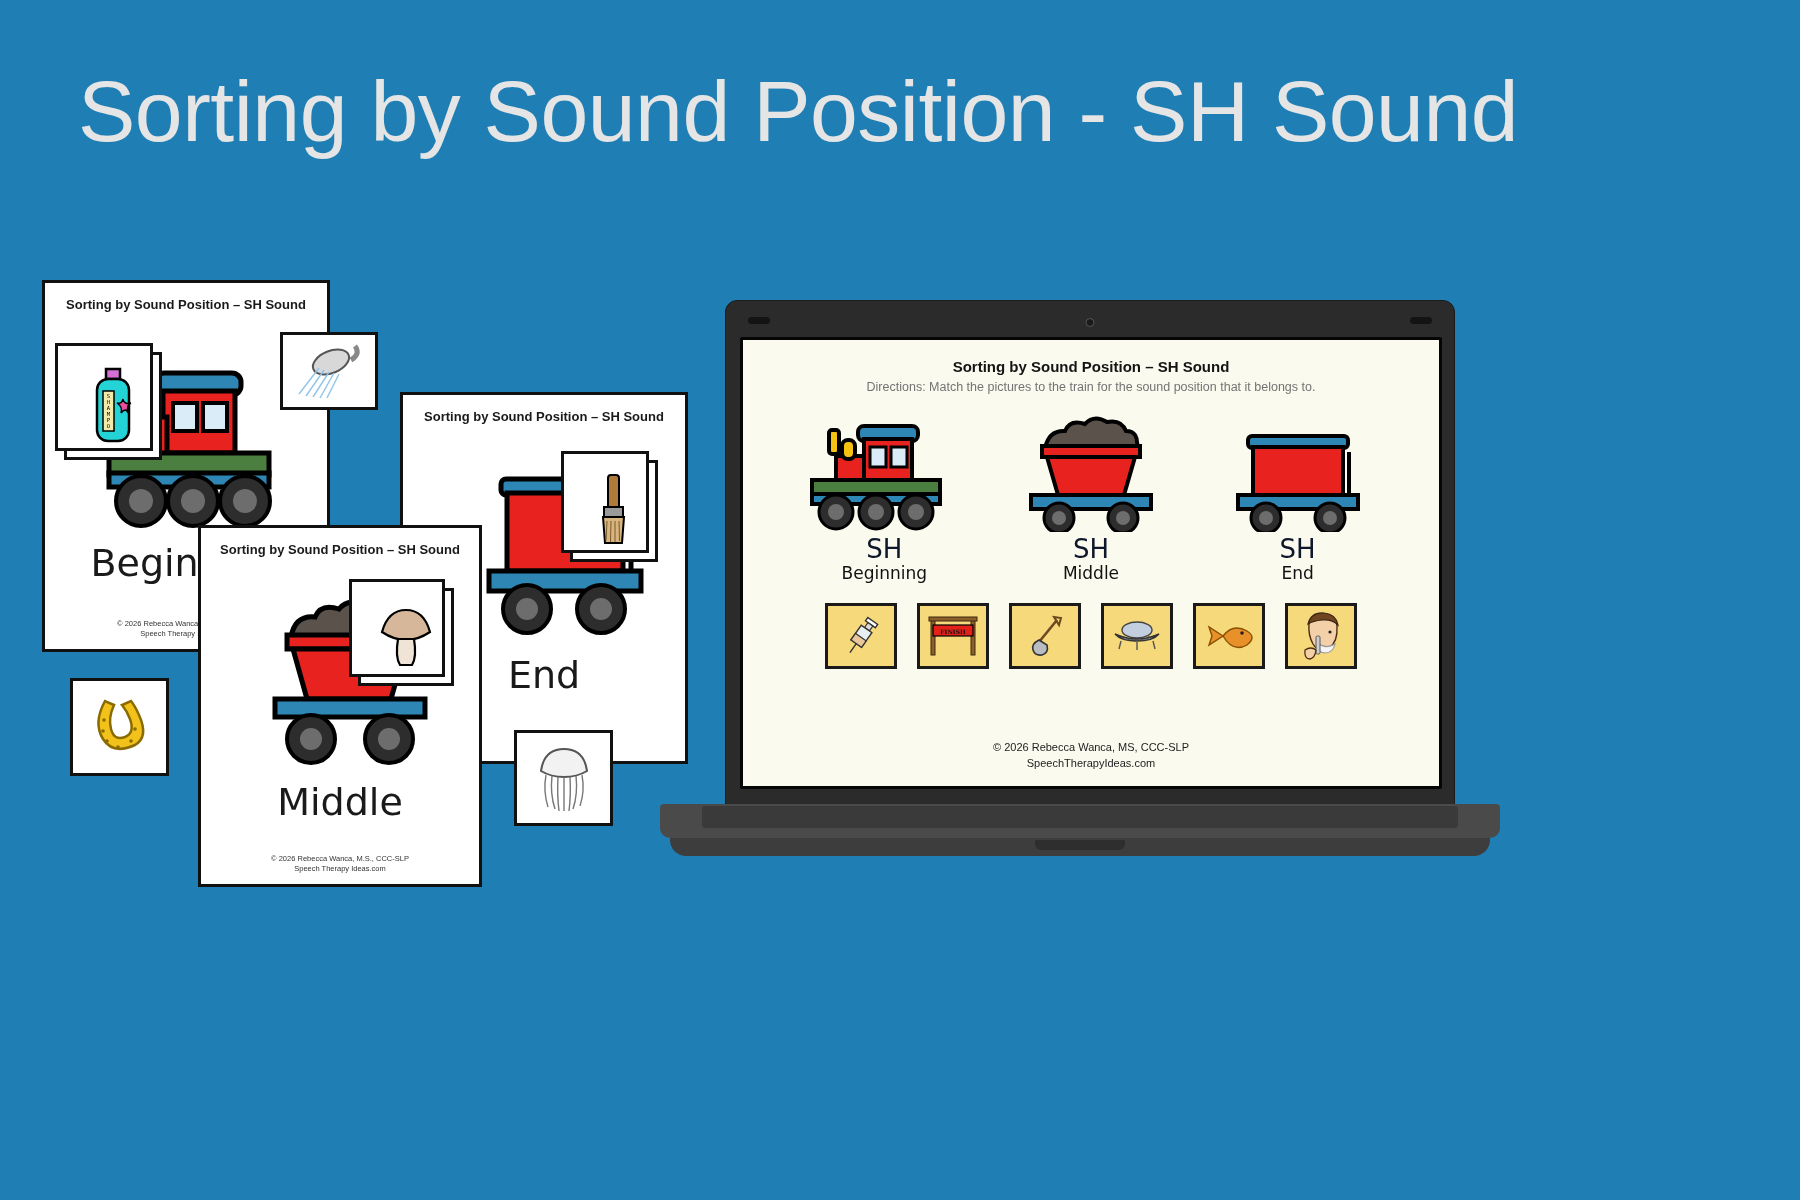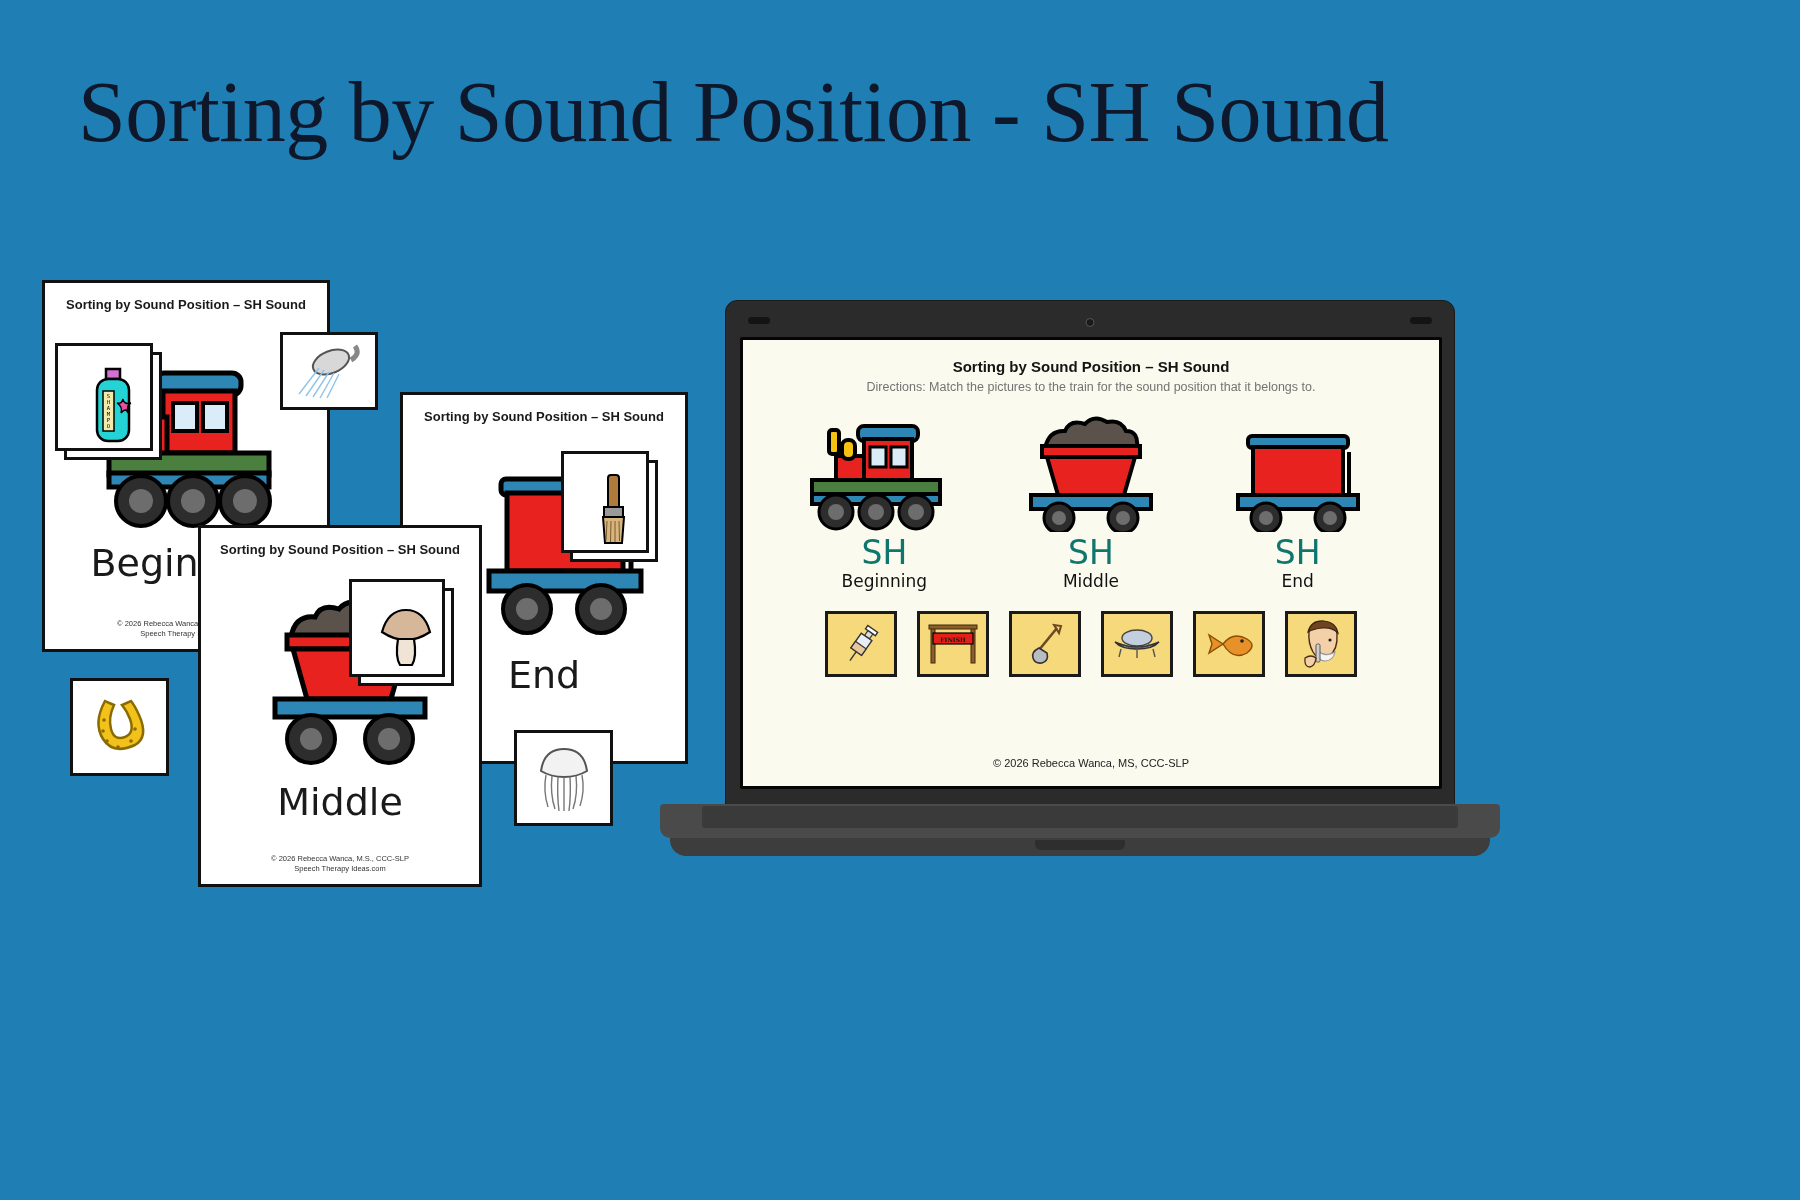"Sorting by Sound Position -" .page-title { color: #0f172a -> #e5e5e5; font-family: Liberation Serif, serif -> Liberation Sans, sans-serif }
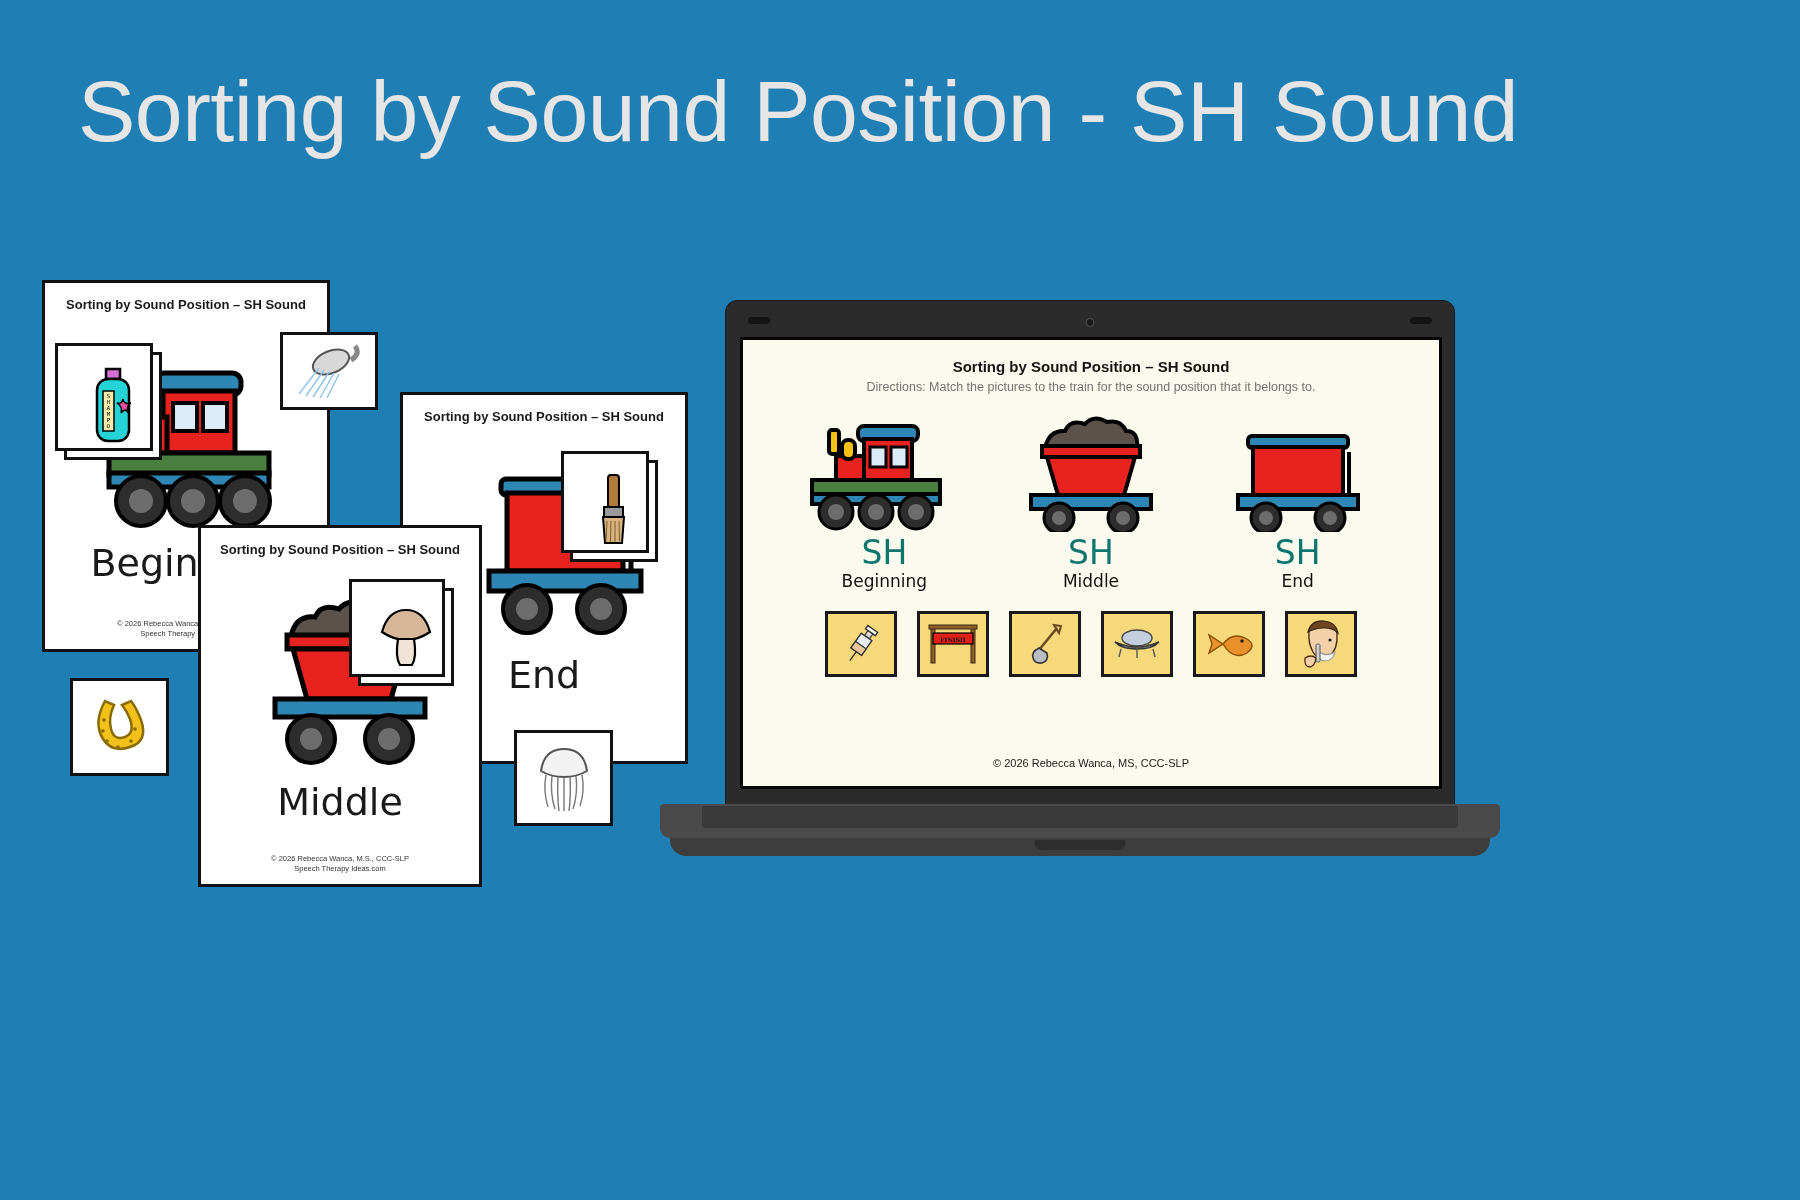"SH" .sh-big { color: #0f766e -> #0f172a; font-size: 33px -> 26px }
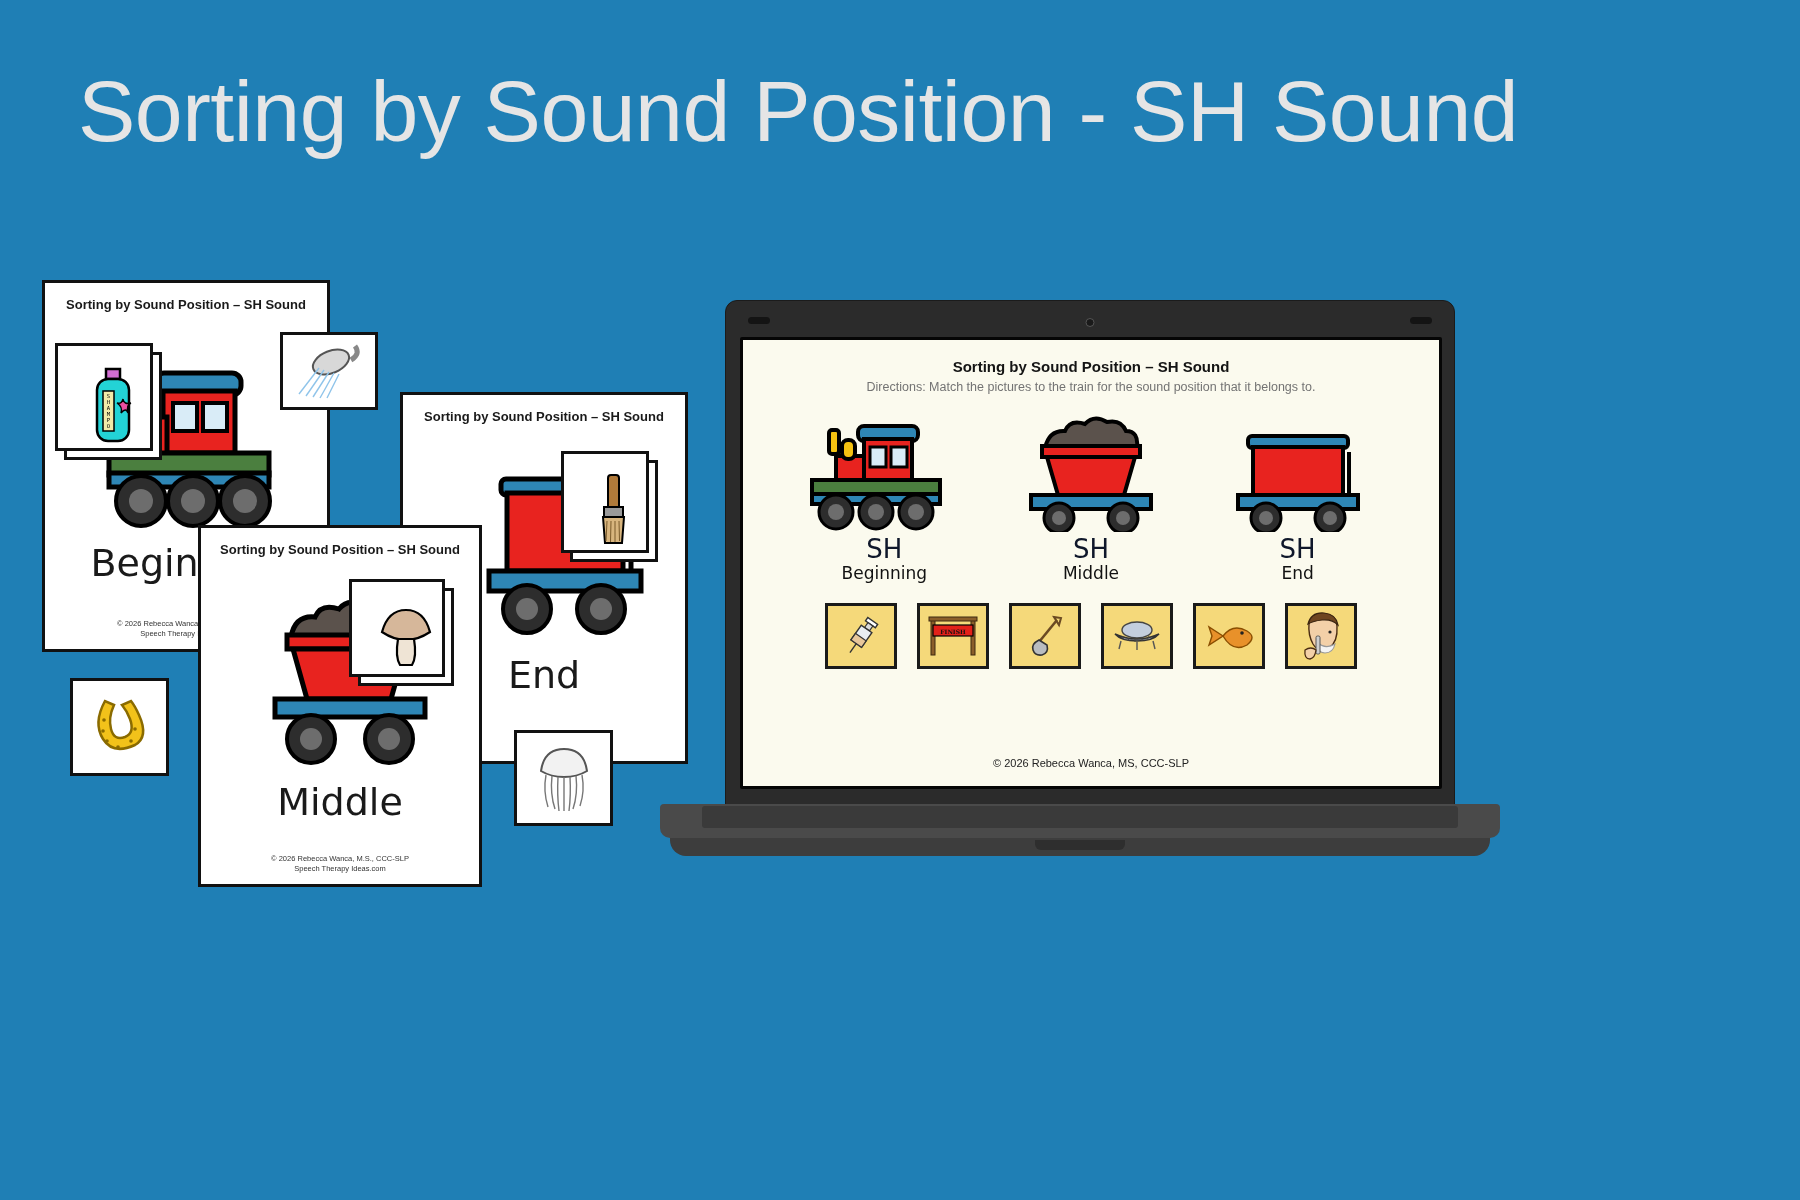"SpeechTherapyIdeas.com" div { html: none -> <div>SpeechTherapyIdeas.com</div> }
